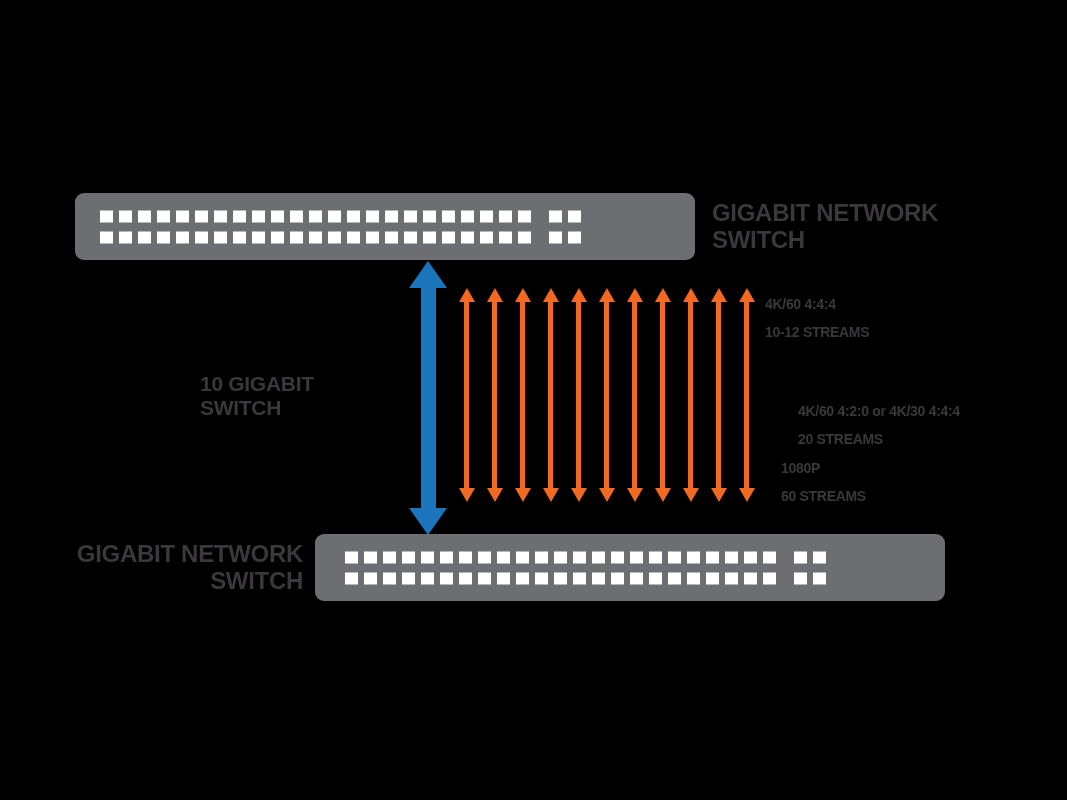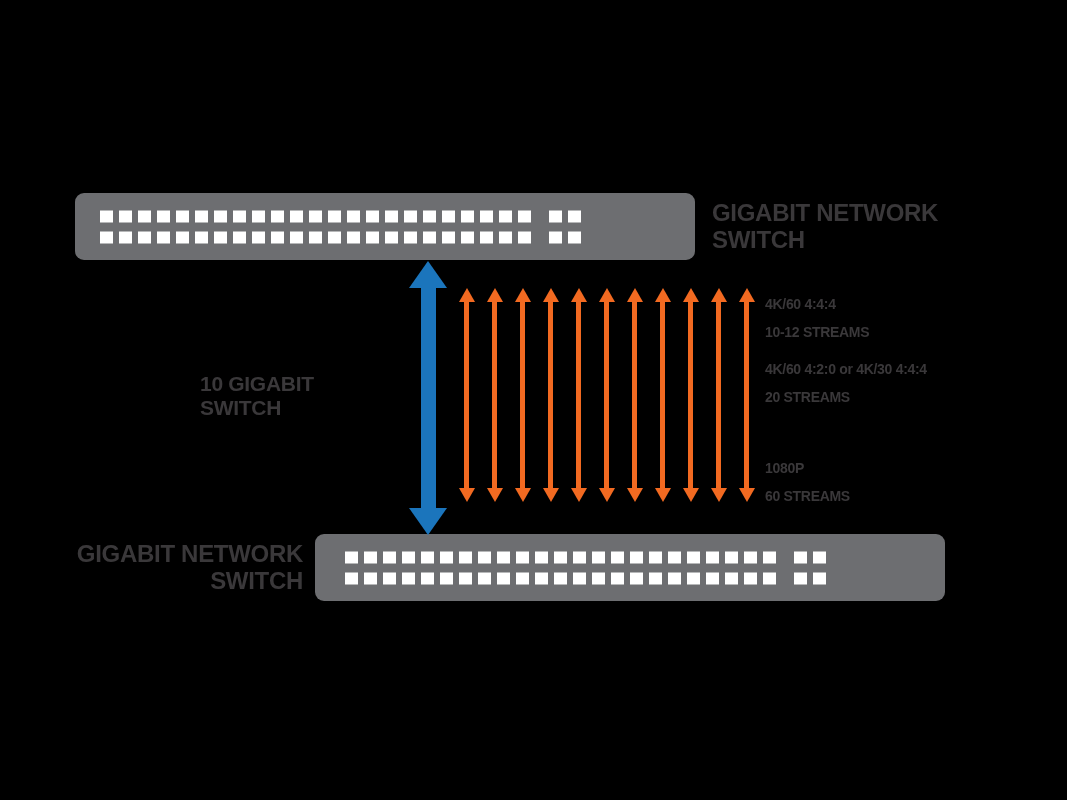"4K/60 4:2:0 or 4K/30 4:4:4" .stream-label-2 { margin-left: none -> 33px; top: 355px -> 397px }
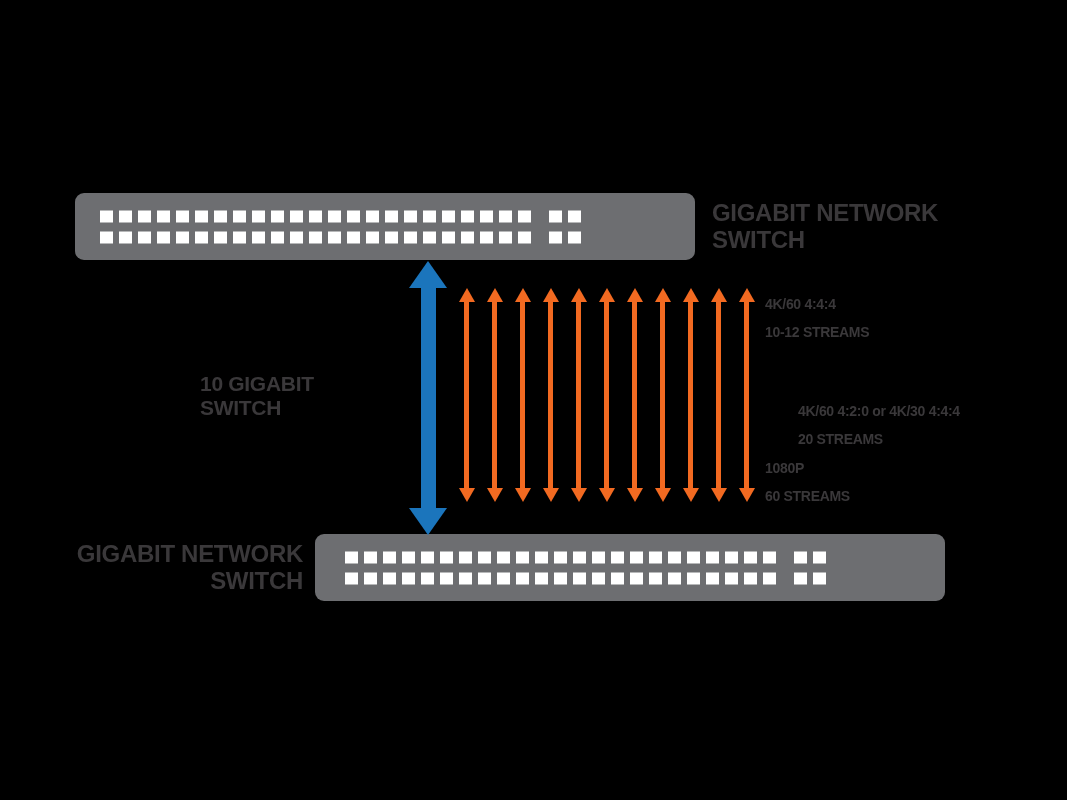"1080P" .stream-label-3 { margin-left: none -> 16px }
